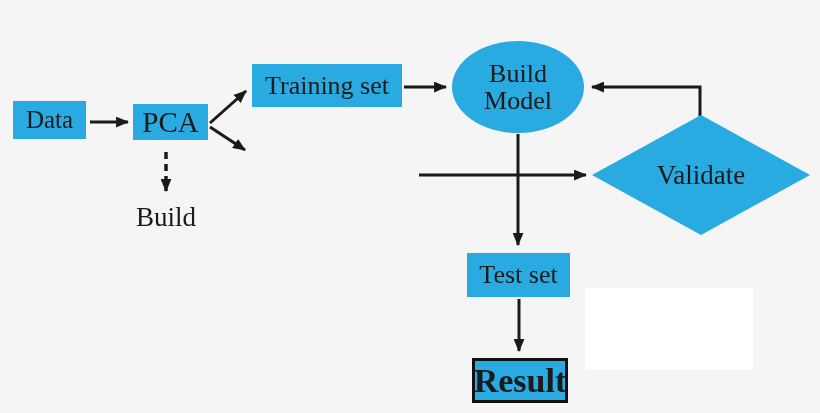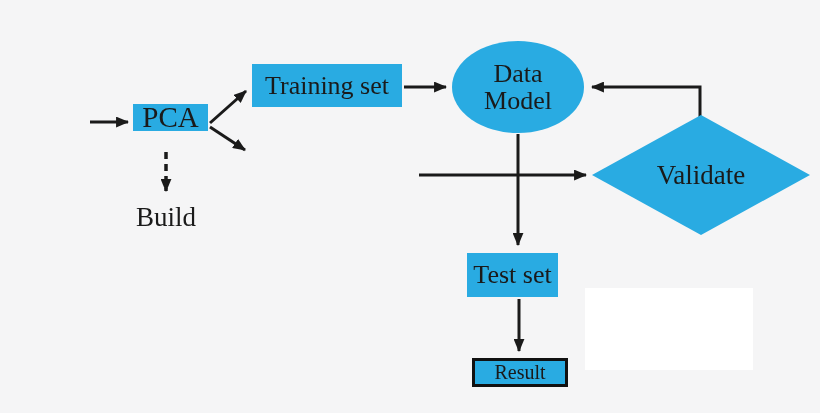"Data Model" span.label { text: Data -> Build }
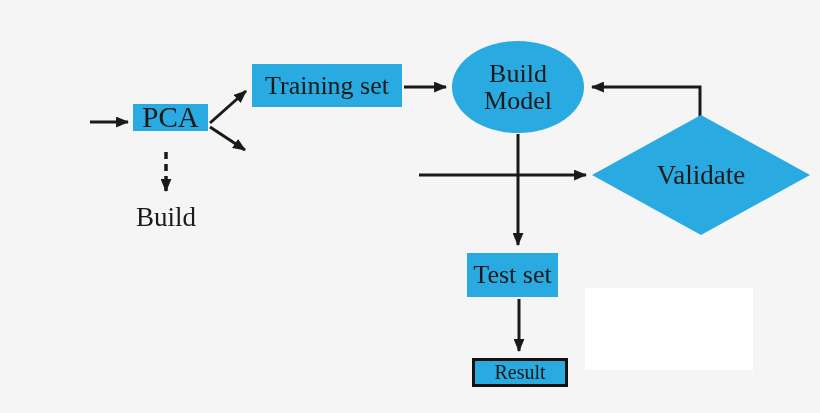"Data" div.node { html: none -> <div> <span>Data</span> </div> }
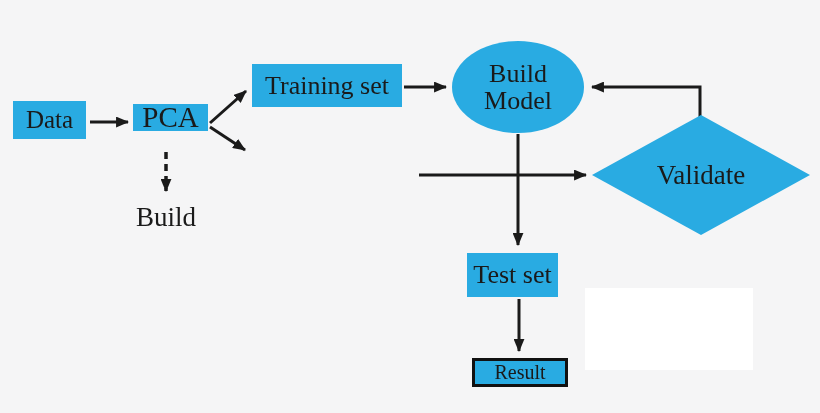"PCA" .node-pca { height: 27px -> 36px }
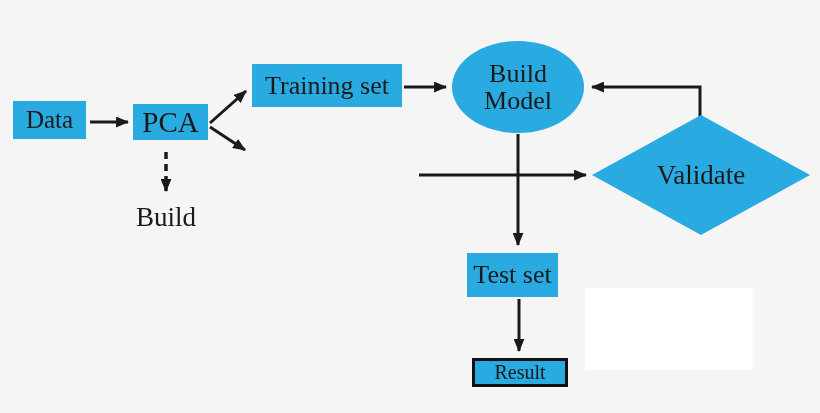"Test set" .node-test { width: 91px -> 103px }
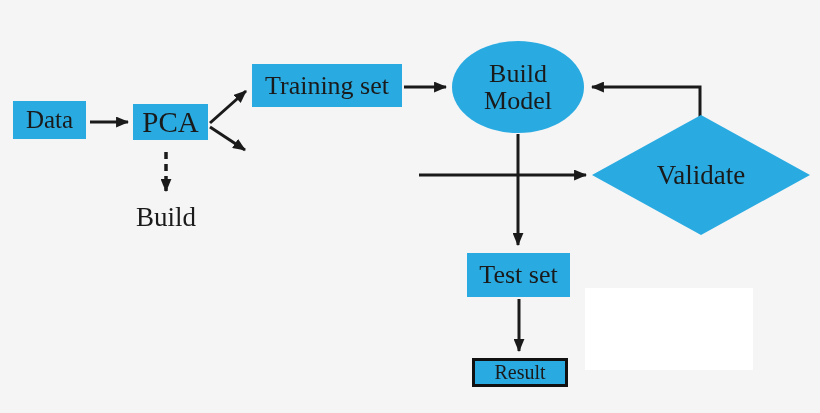"Result" .node-result { font-size: 20px -> 34px; font-weight: none -> bold; height: 29px -> 45px }
